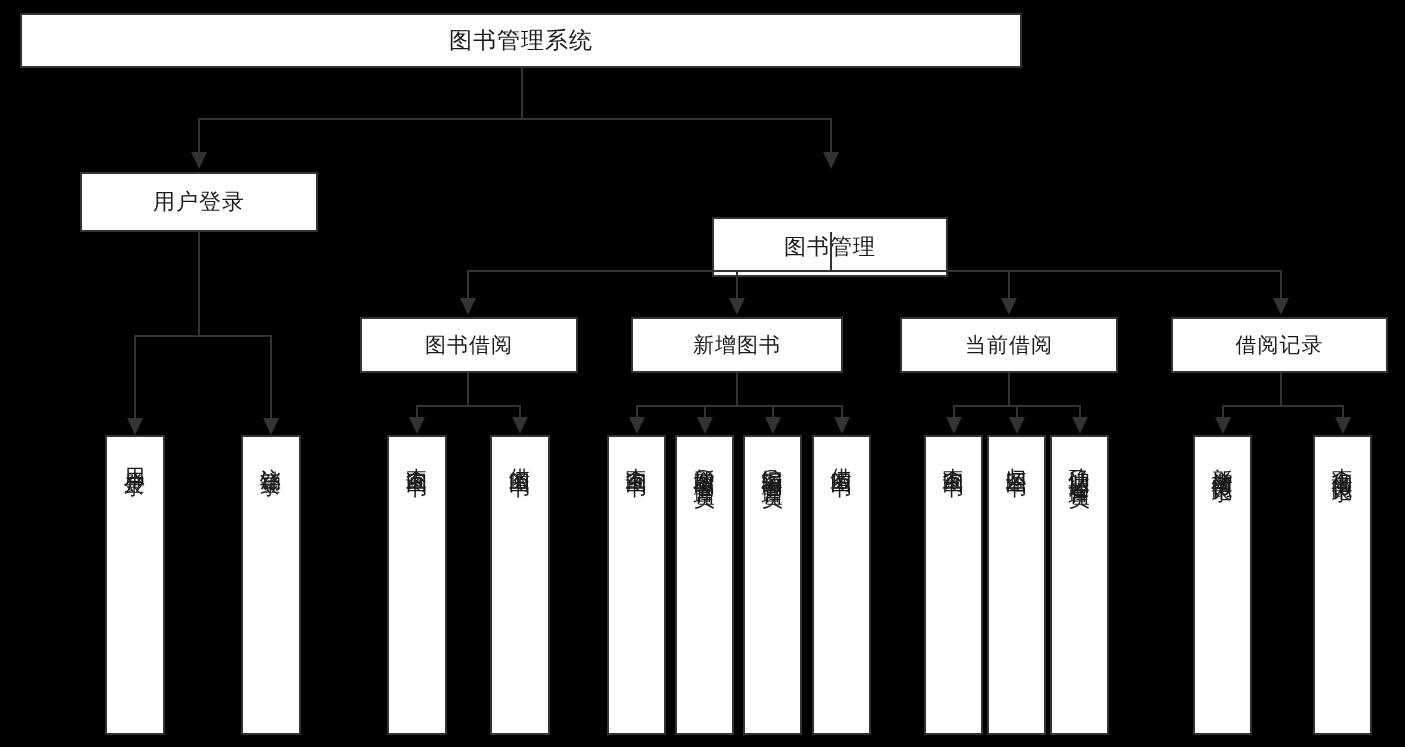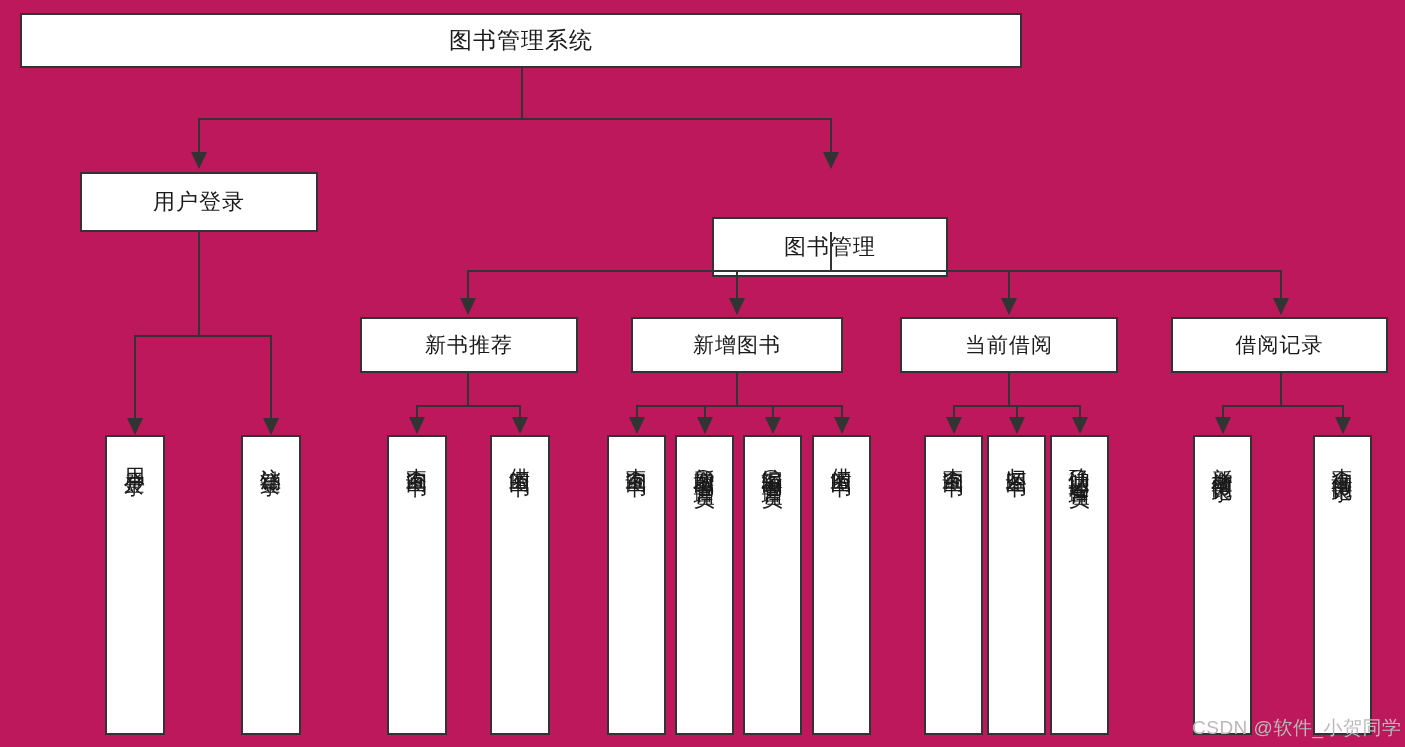"图书管理系统" #canvas { background: #be185d -> #000000 }
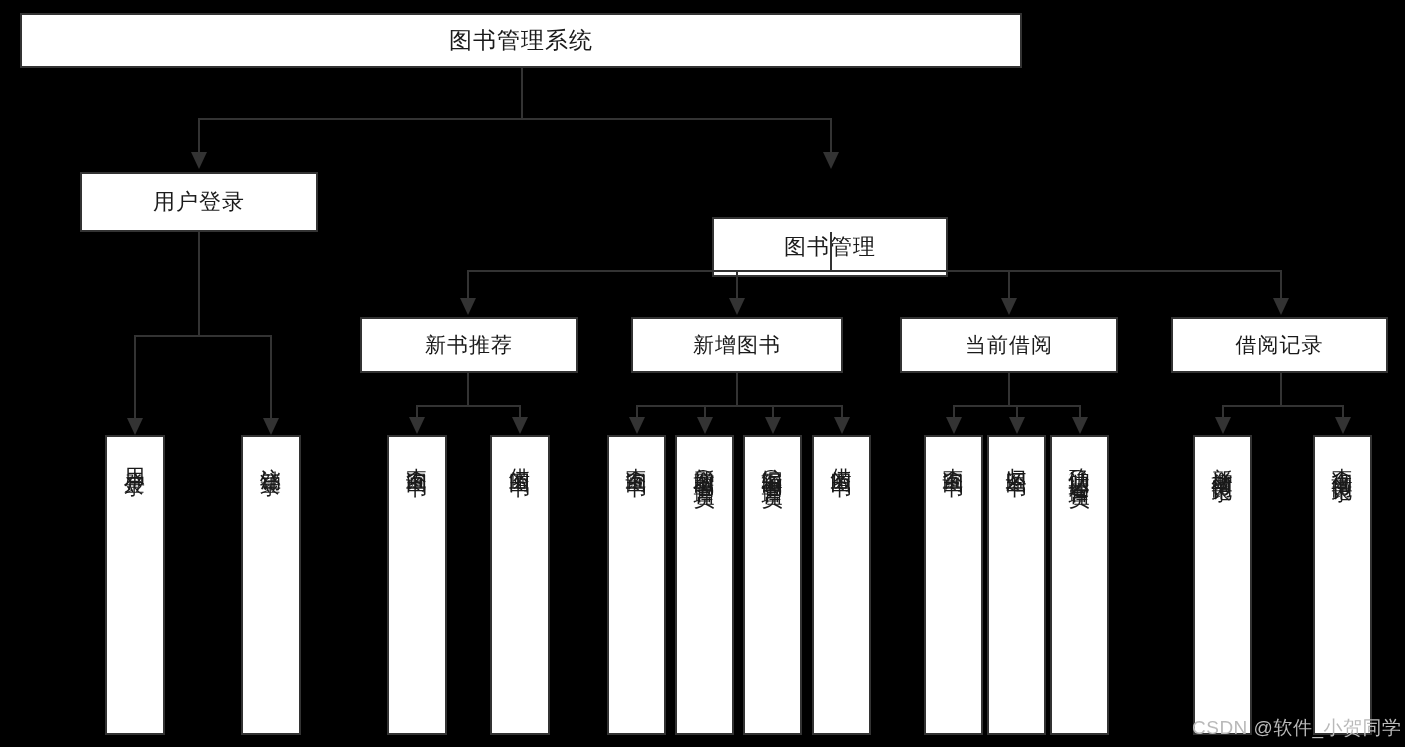"新书推荐" span.label { text: 新书推荐 -> 图书借阅 }
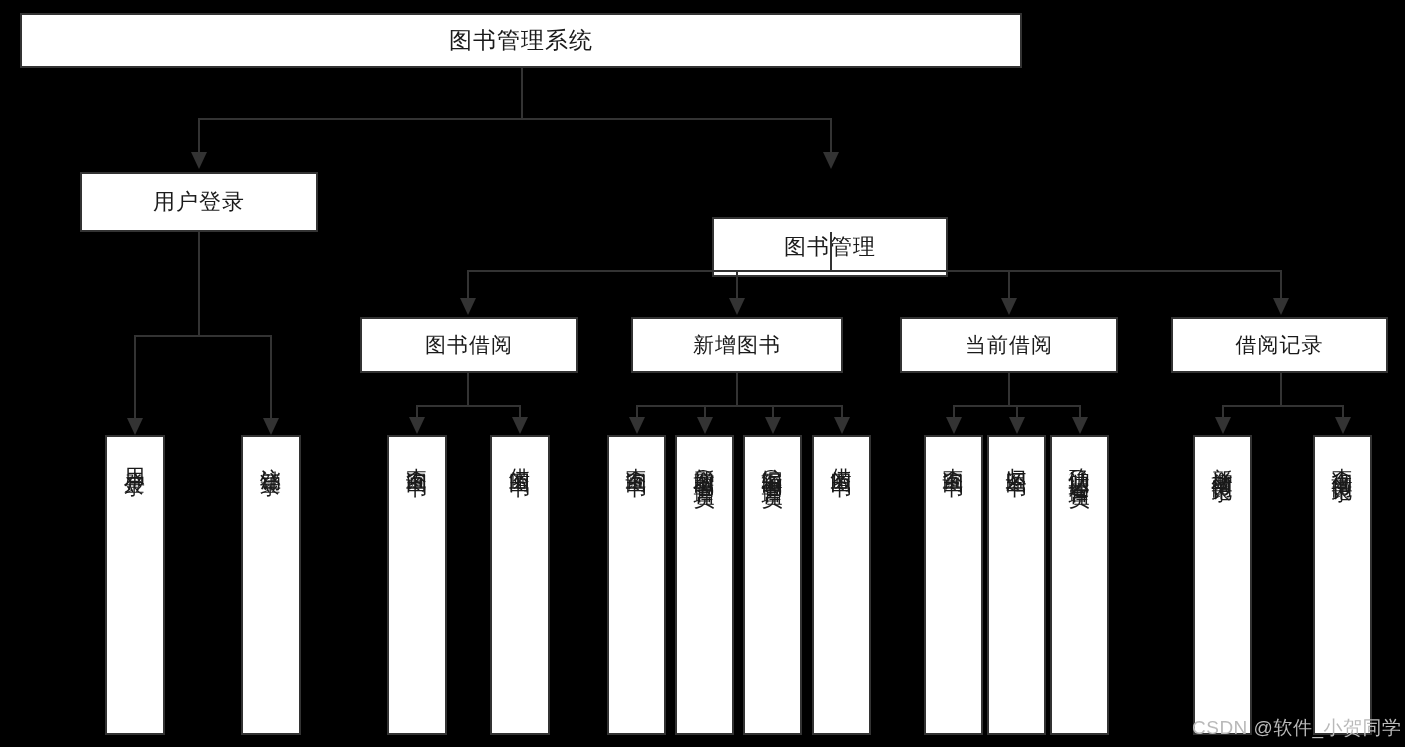"CSDN @软件_小贺同学" div.watermark { html: <div>CSDN @软件_小贺同学</div> -> none }
